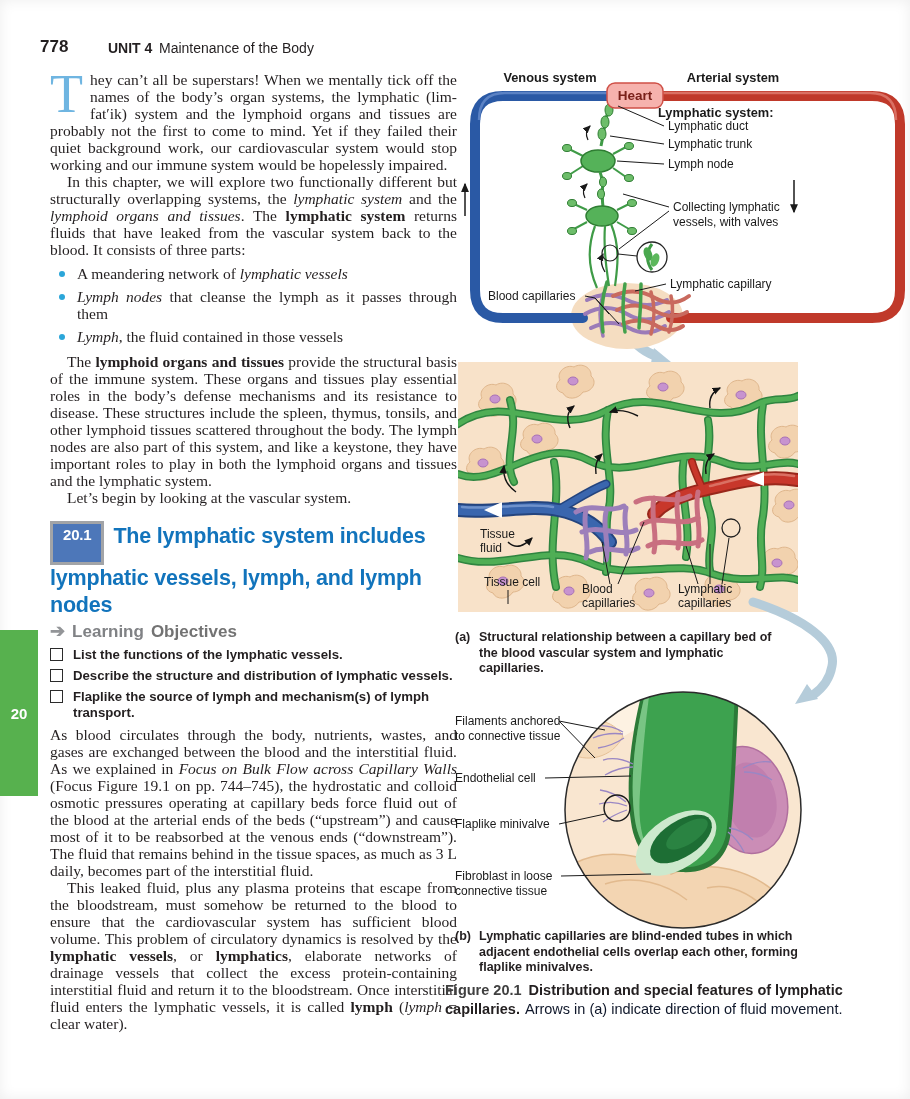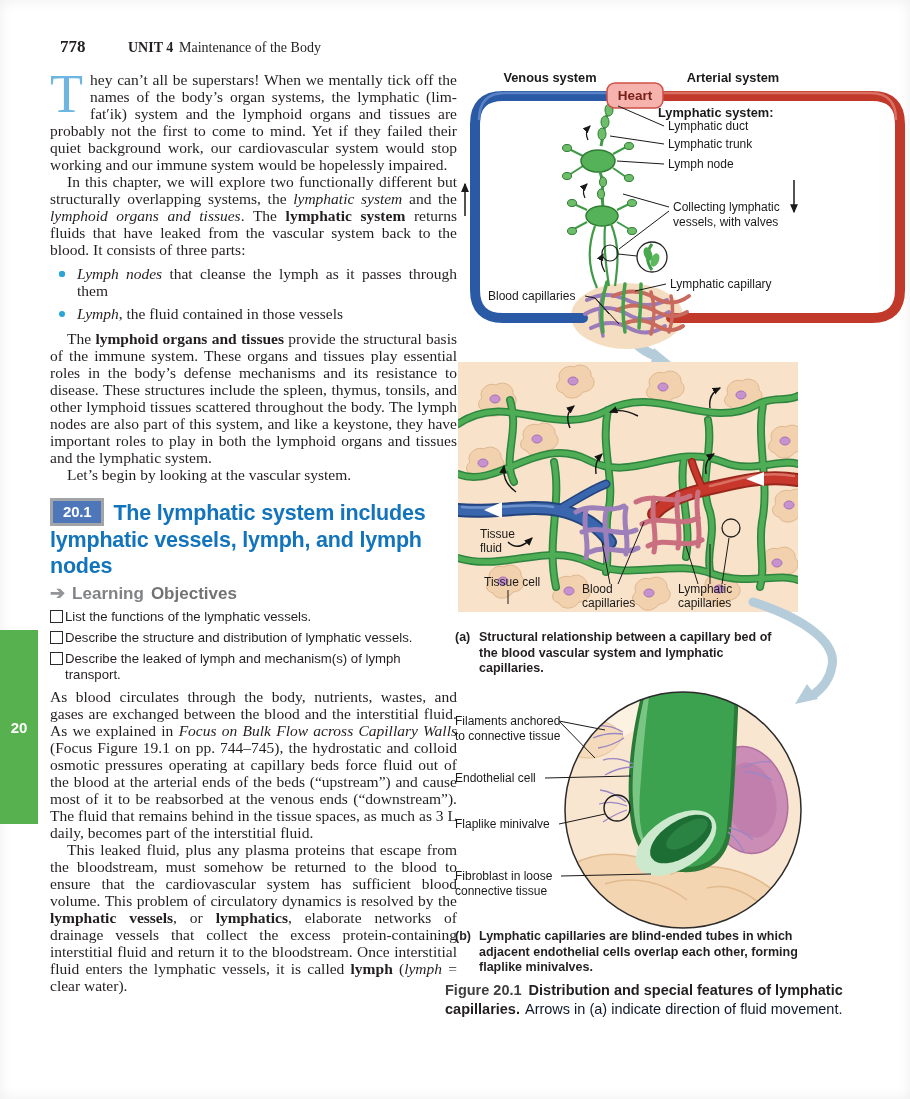"778" .header { font-family: Liberation Serif, serif -> Liberation Sans, sans-serif; left: 60px -> 40px }
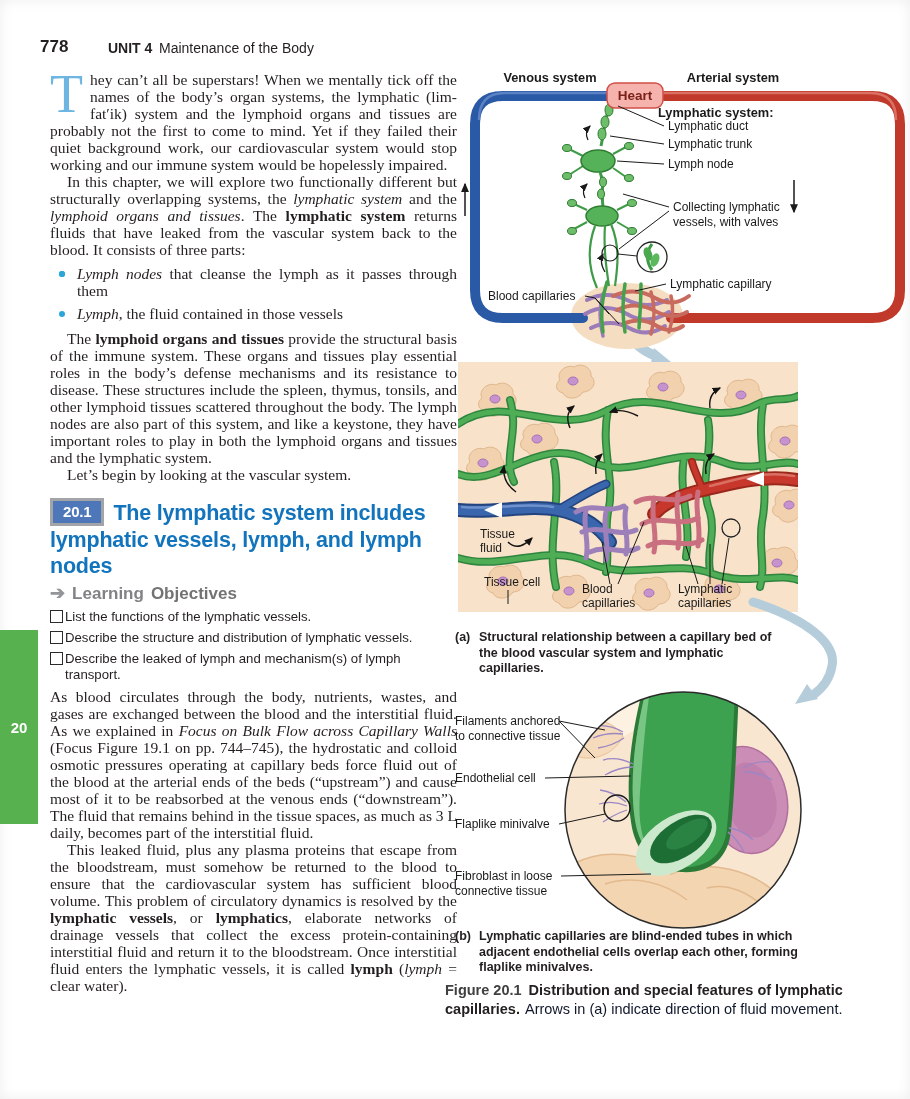"A meandering network of lymphatic" span { html: none -> <span><span>A meandering network of </span><span>lymphatic vessels</span></span> }
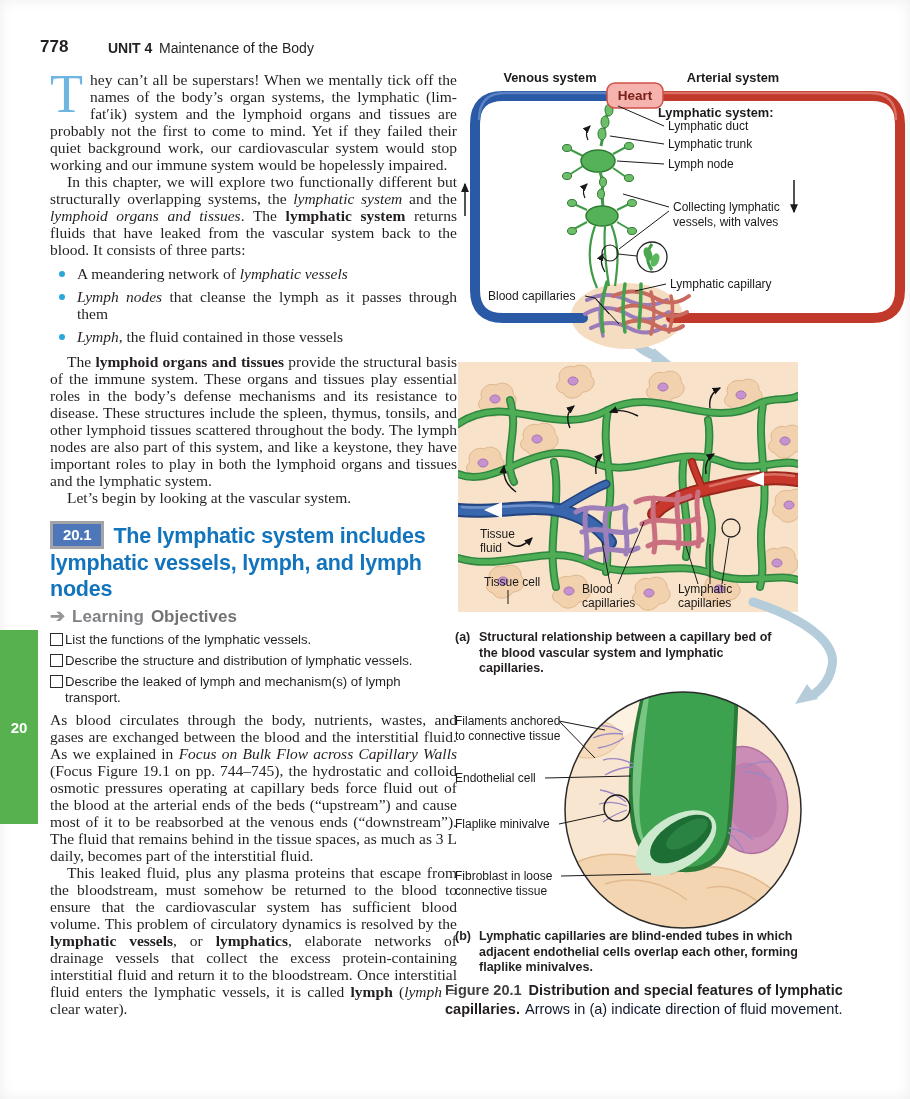"20.1" .badge { padding: 3px 10px 4px -> 3px 10px 20px }
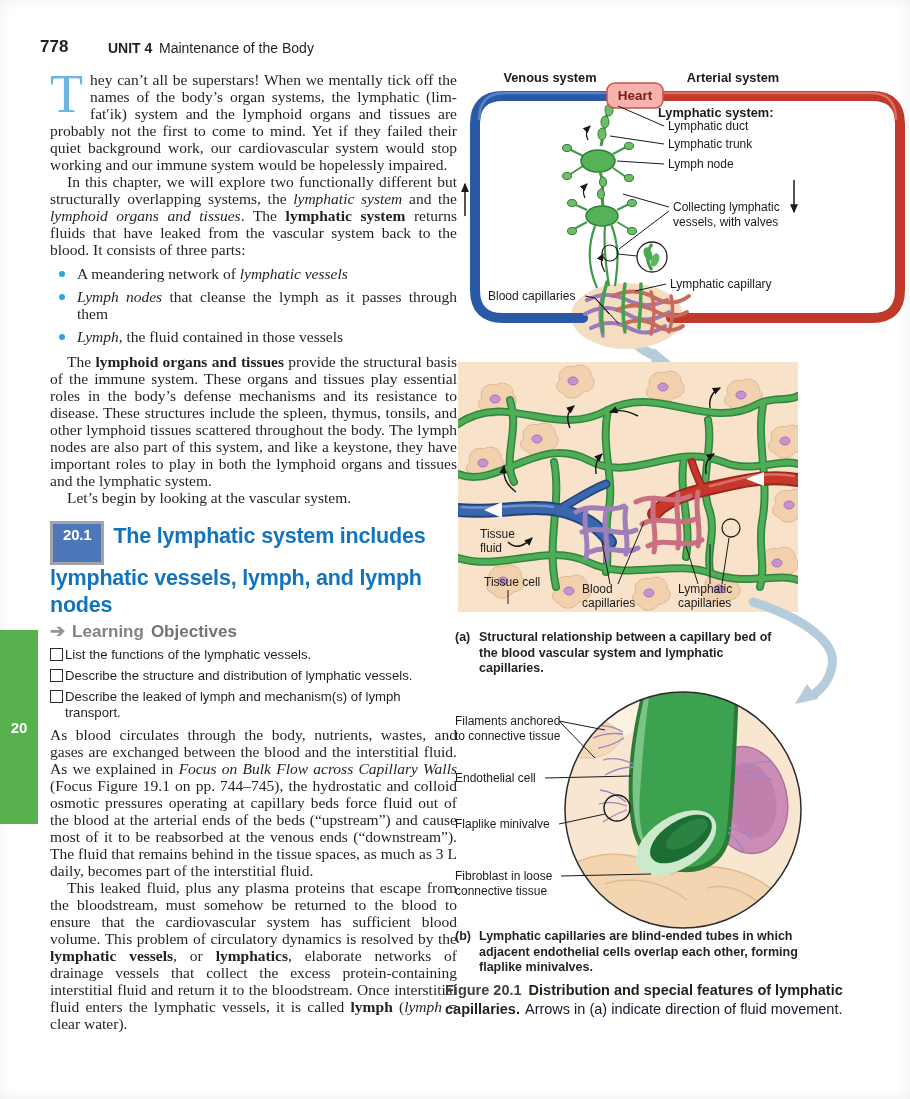"List the functions of the" .obj { font-weight: normal -> bold; gap: 2px -> 10px }
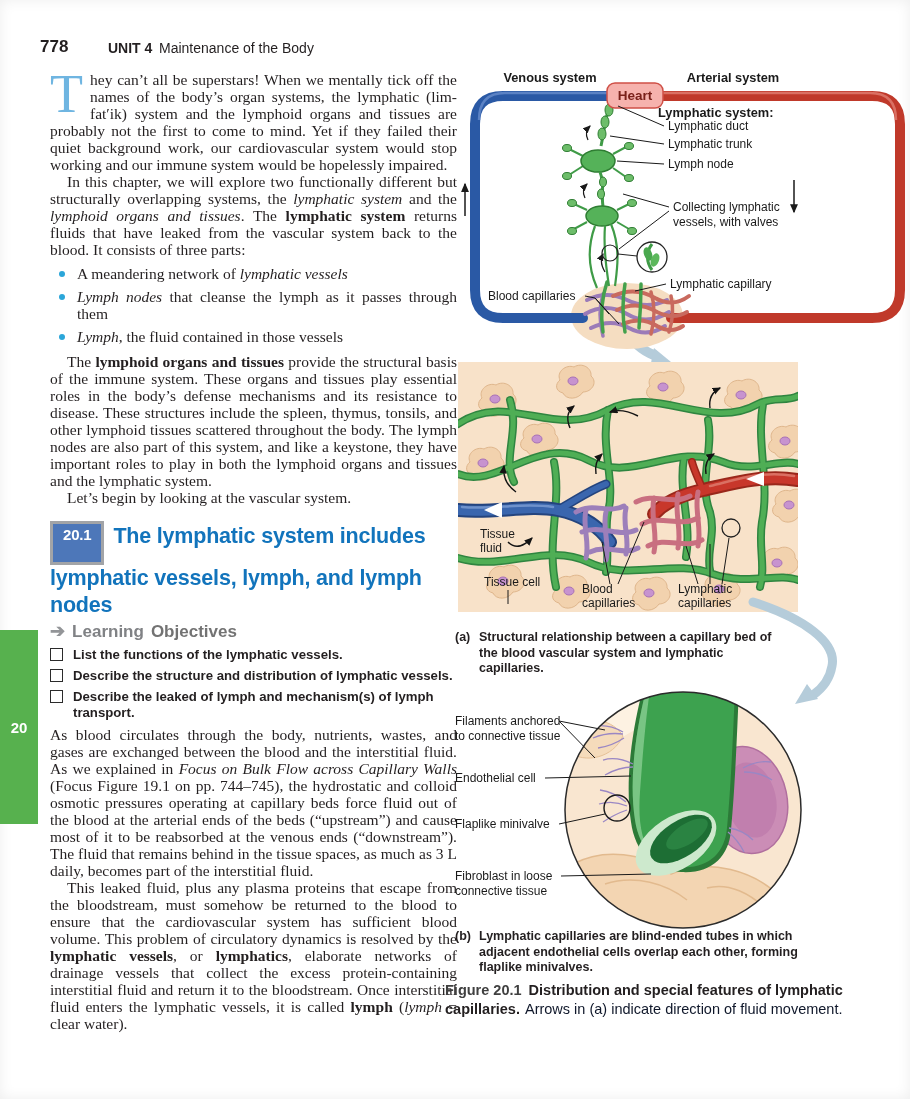"Describe the leaked of lymph" span { text: Describe the leaked -> Flaplike the source }
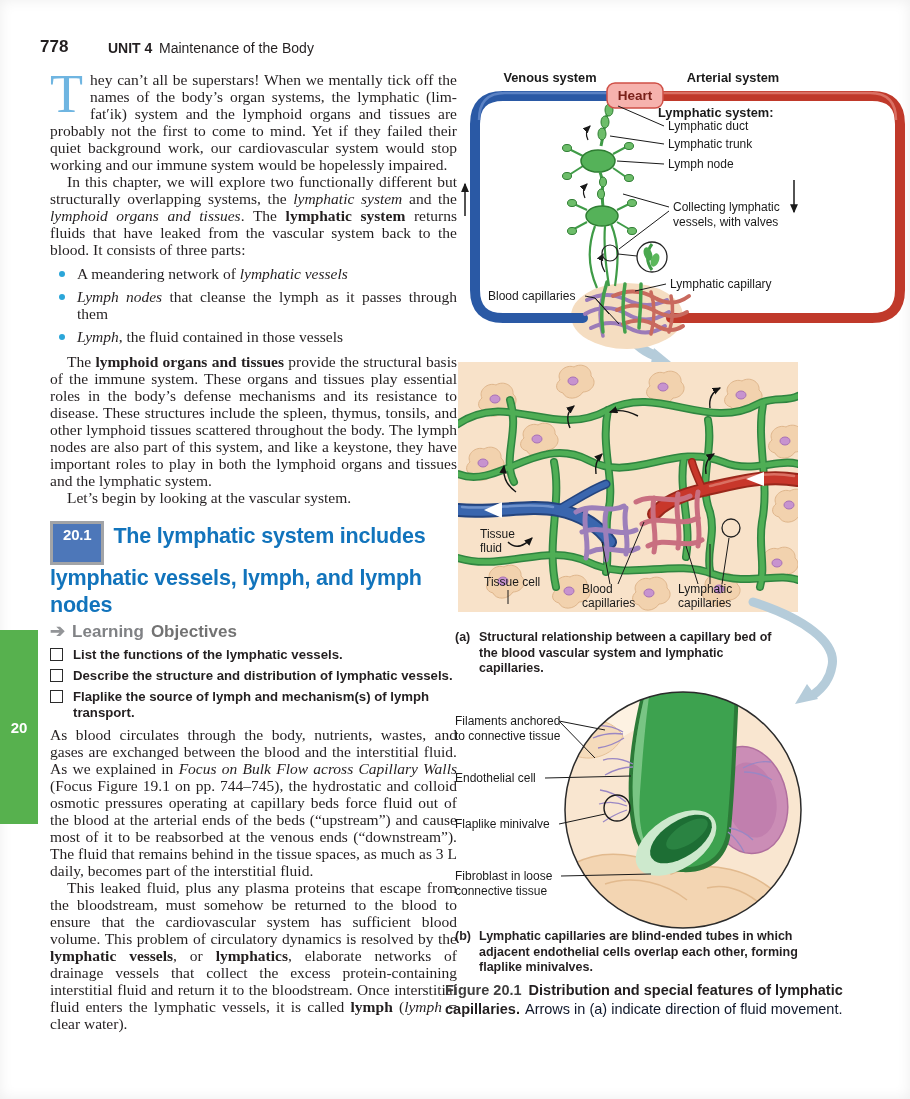"20" .green-tab { height: 194px -> 166px }
